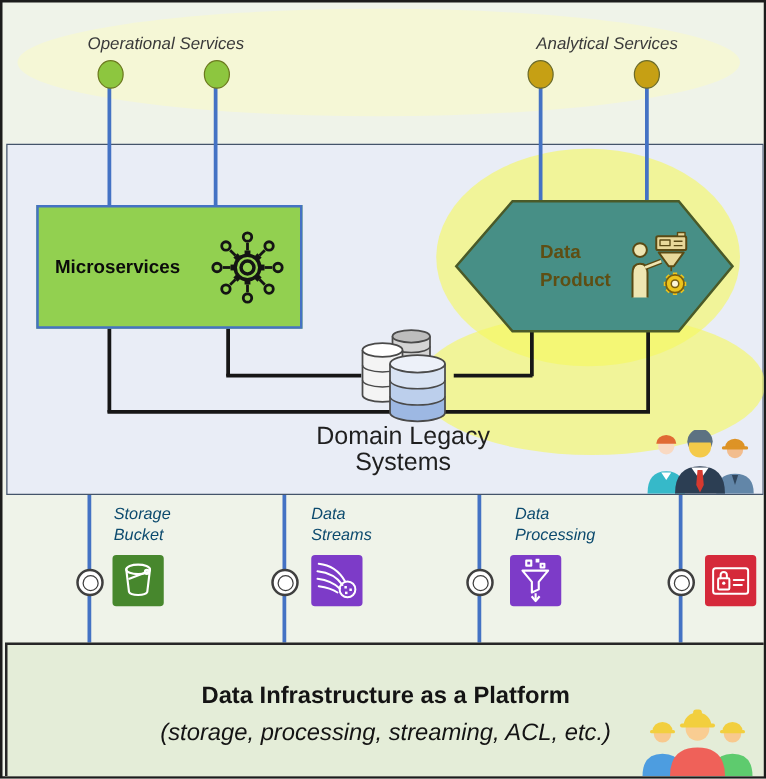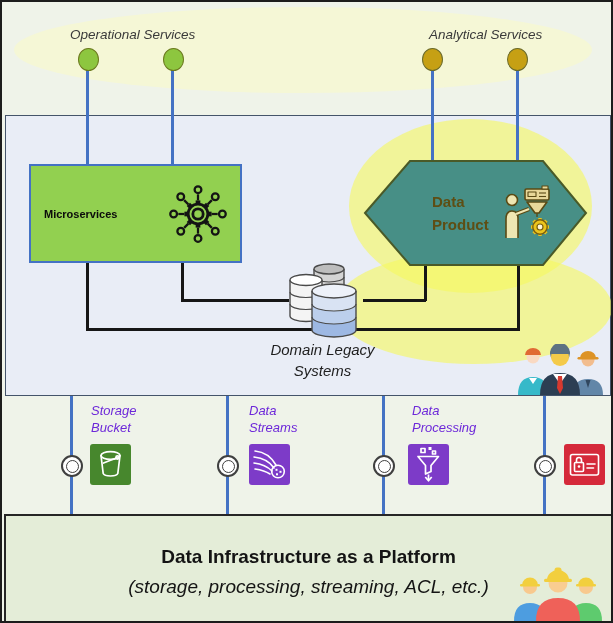"Microservices" .micro-label { font-size: 11px -> 15px }
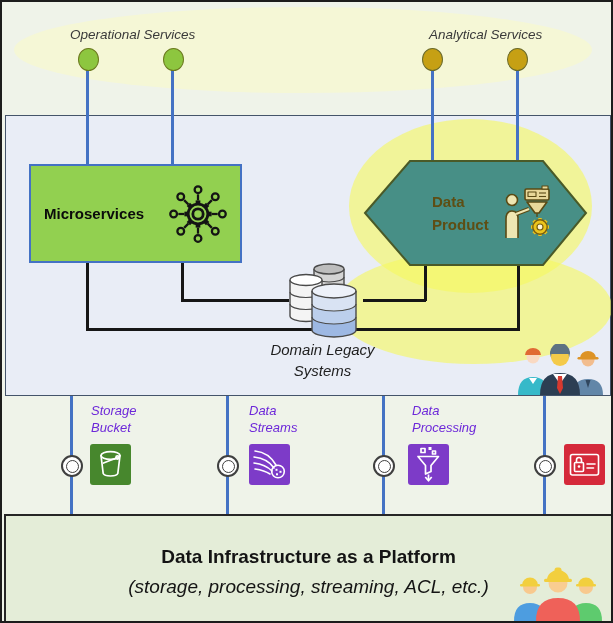"Domain Legacy" .legacy-label { font-size: 15px -> 20px; font-style: italic -> none }
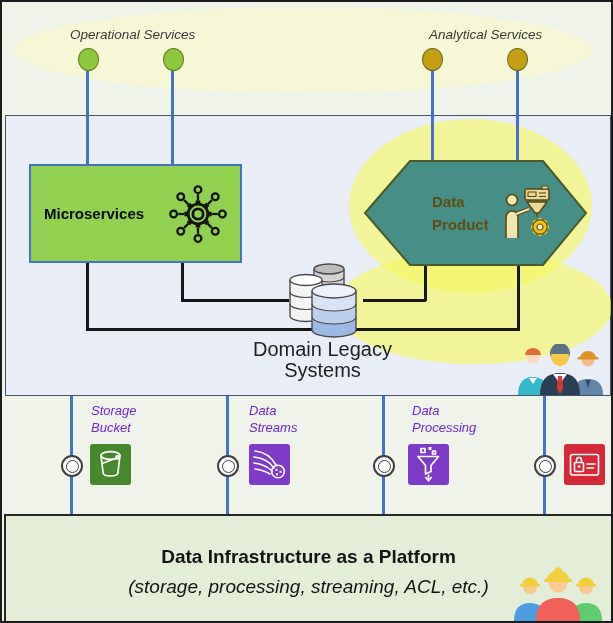"Storage" .if-label { color: #6d28d9 -> #0c4a6e }
